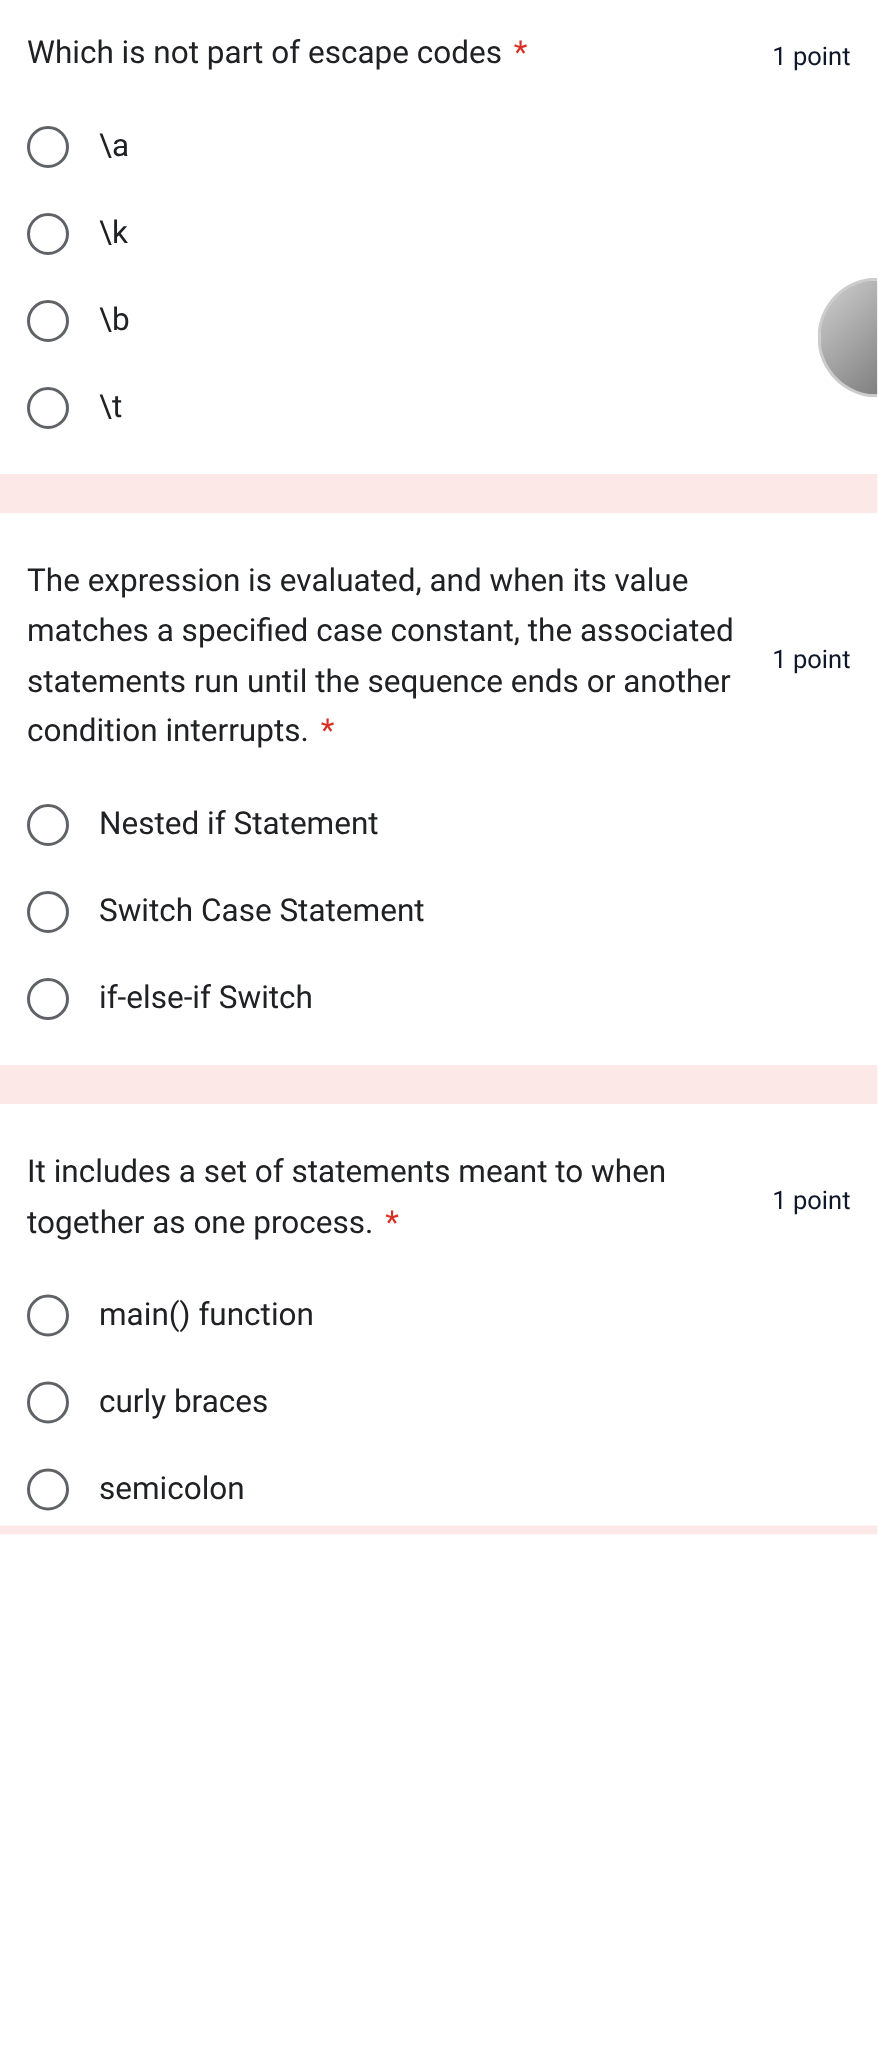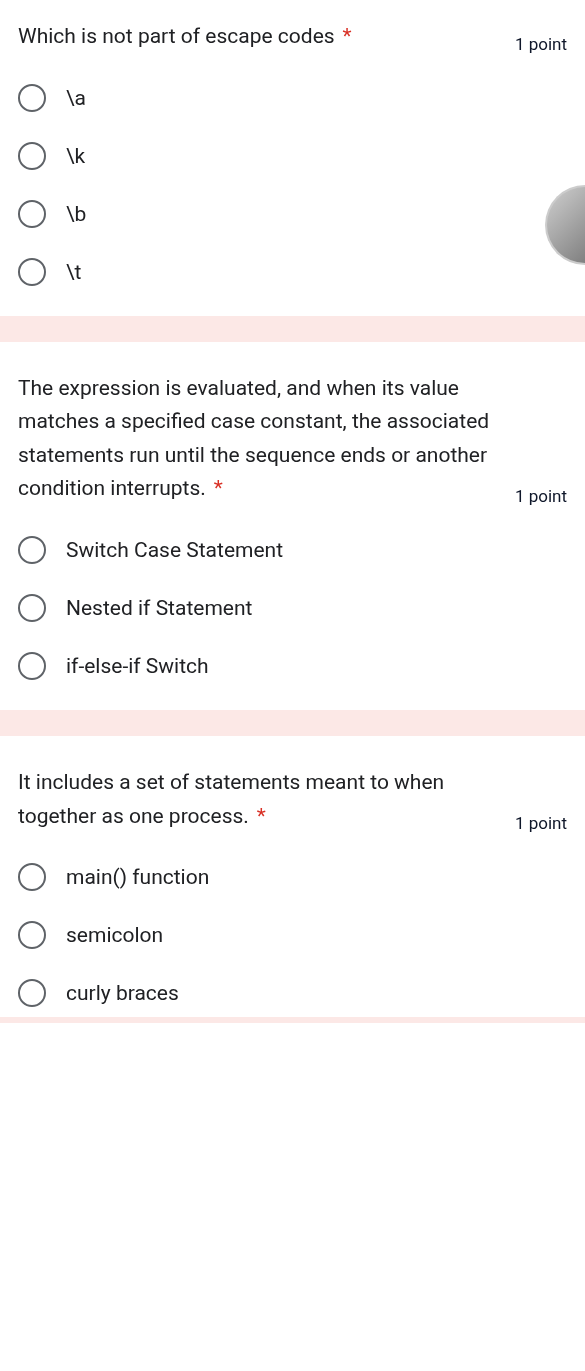"Which is not part of" .question-header { align-items: flex-end -> center }
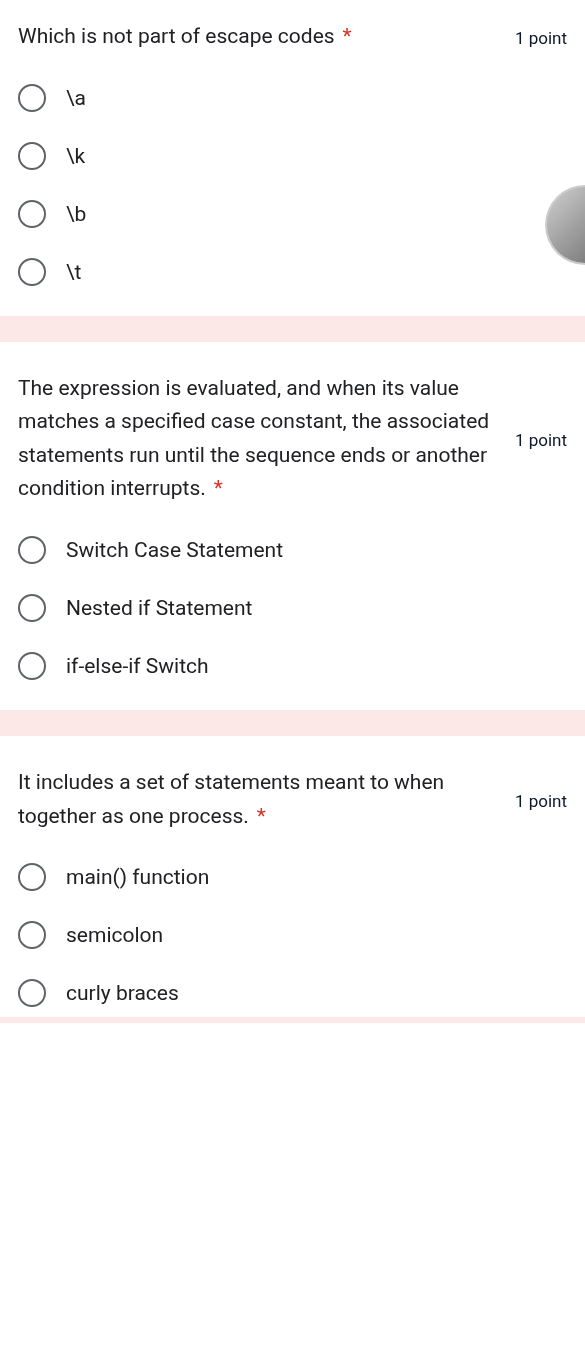"Switch Case Statement" div.option { order: before "Nested if Statement" -> after "Nested if Statement" }
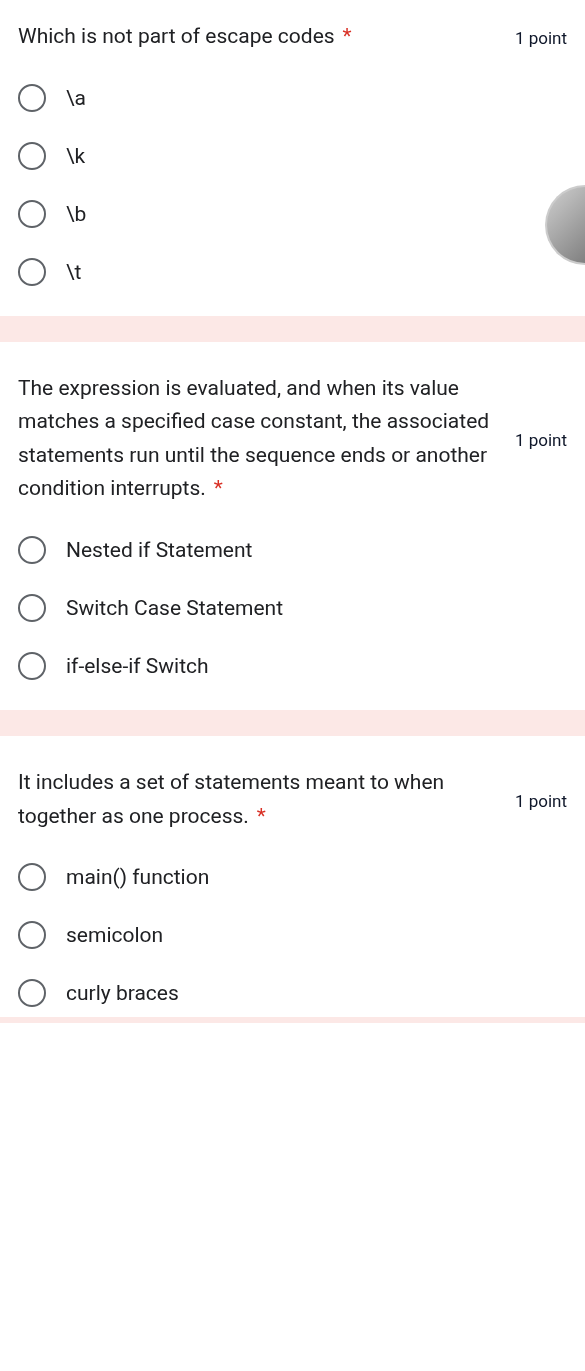"semicolon" div.option { order: before "curly braces" -> after "curly braces" }
